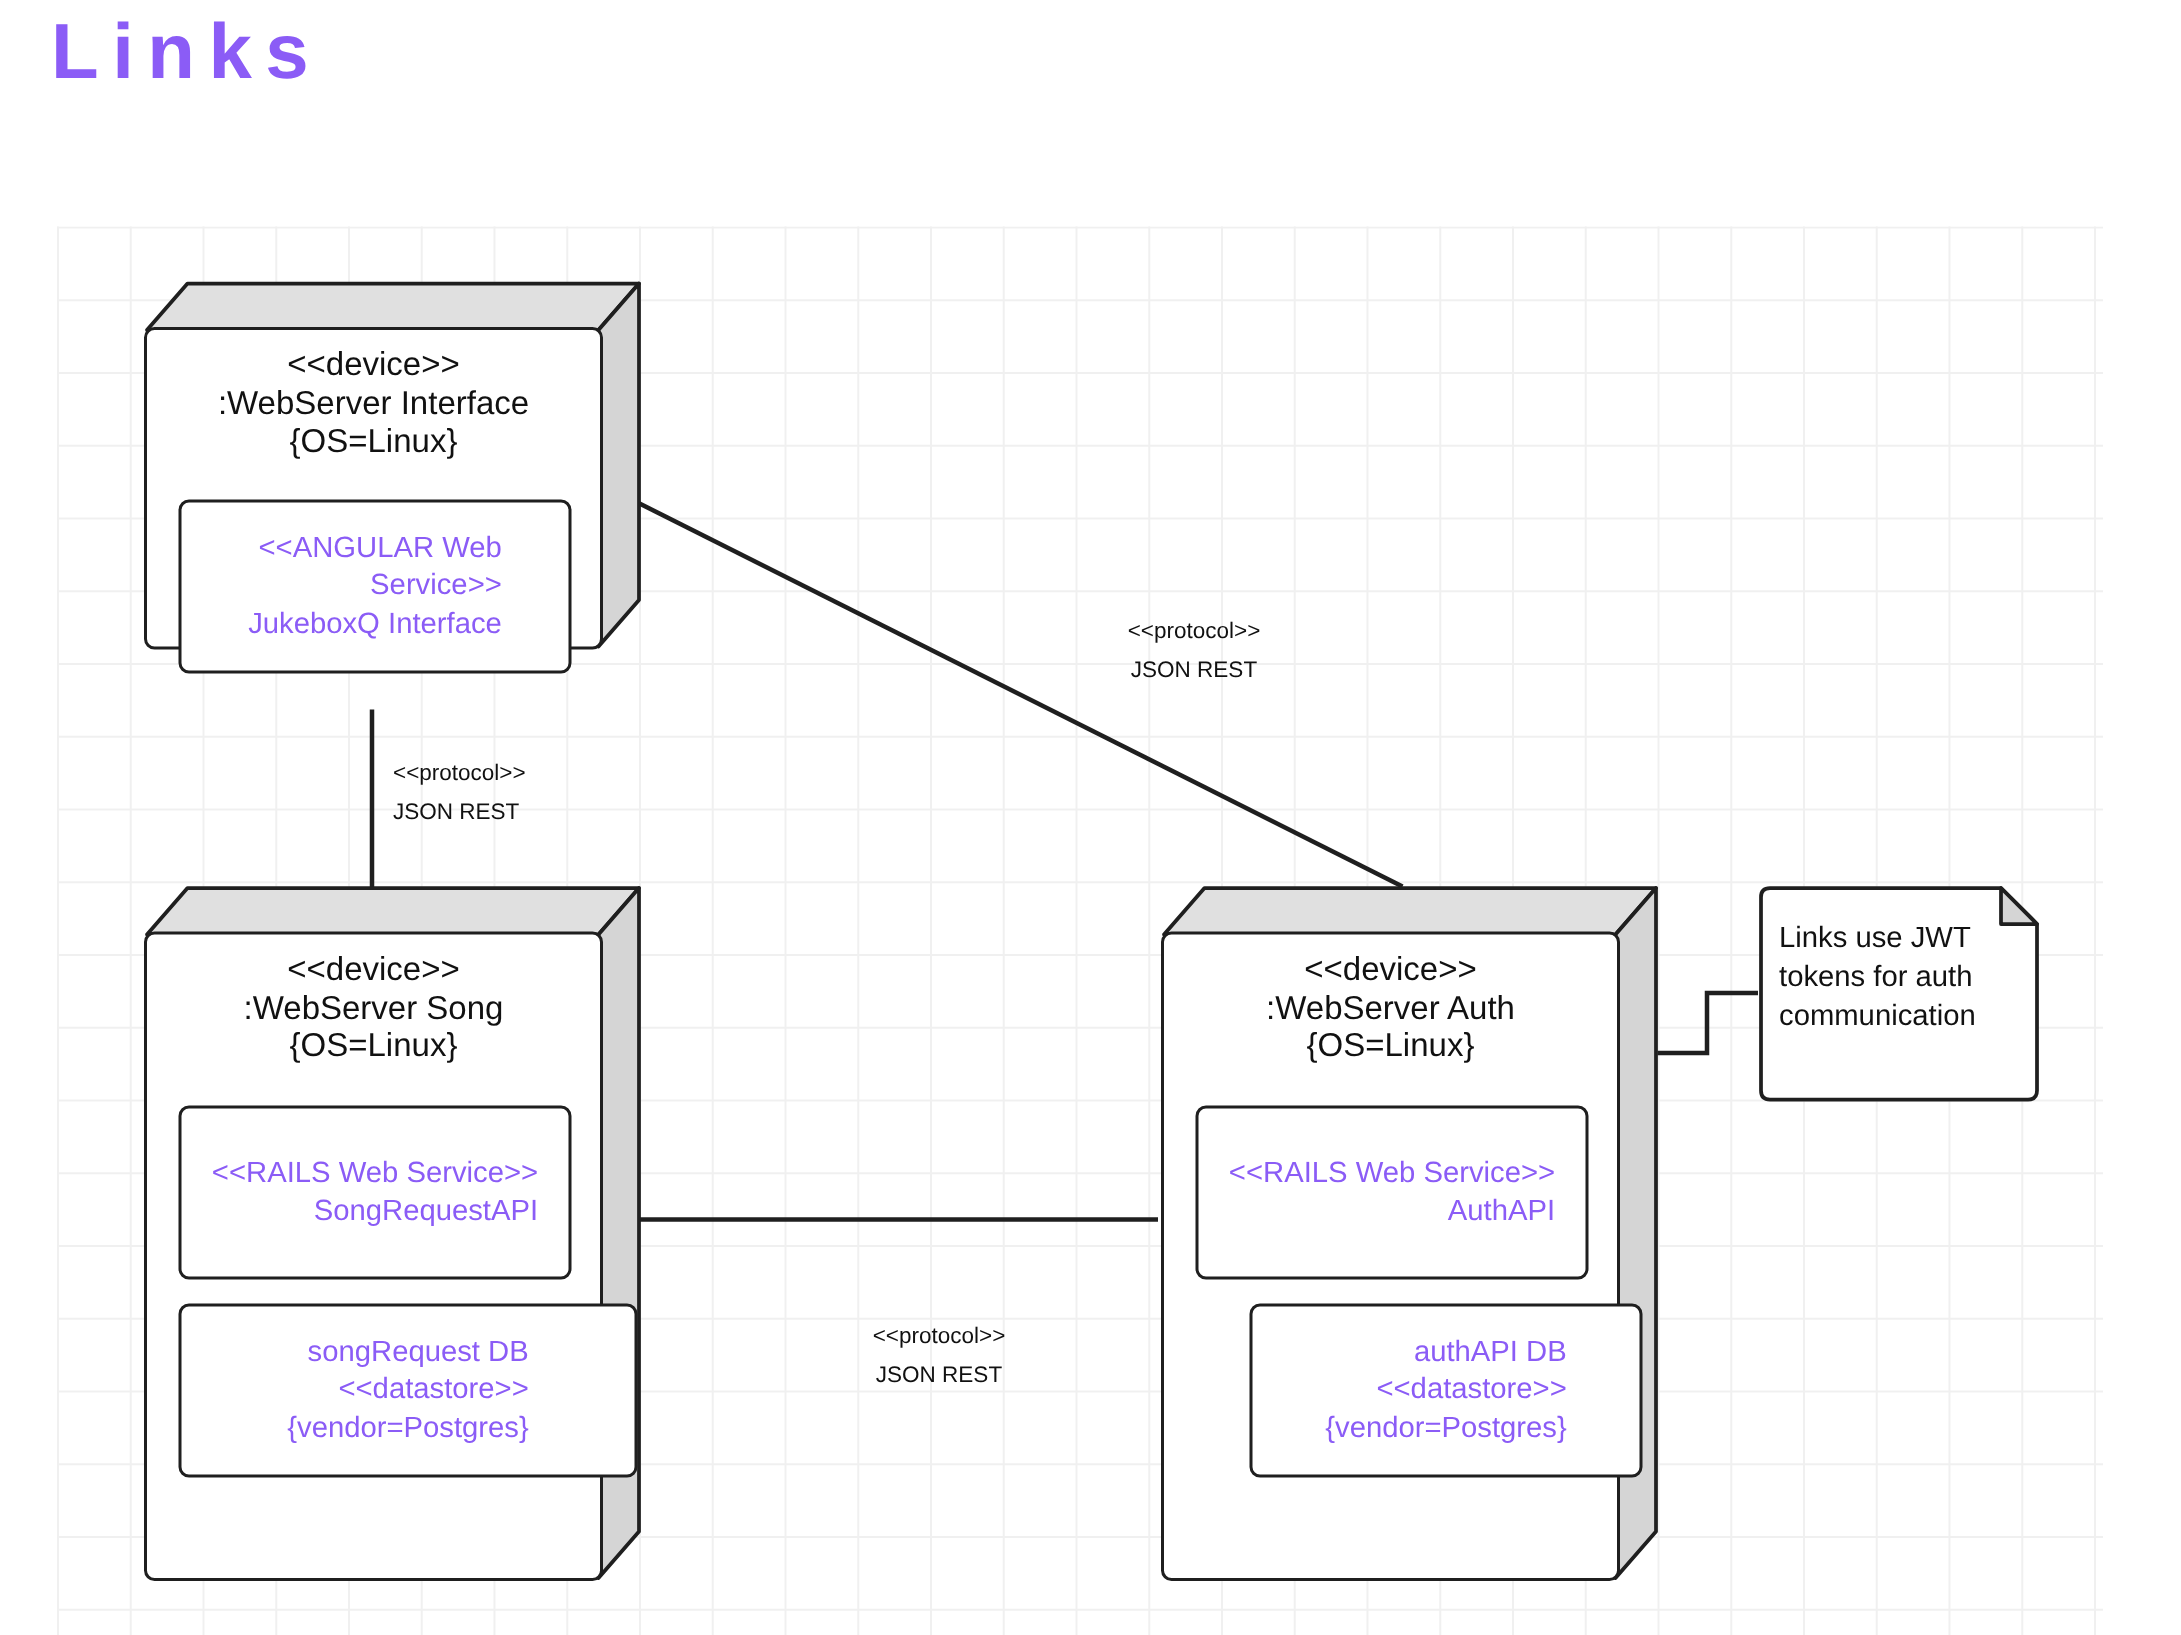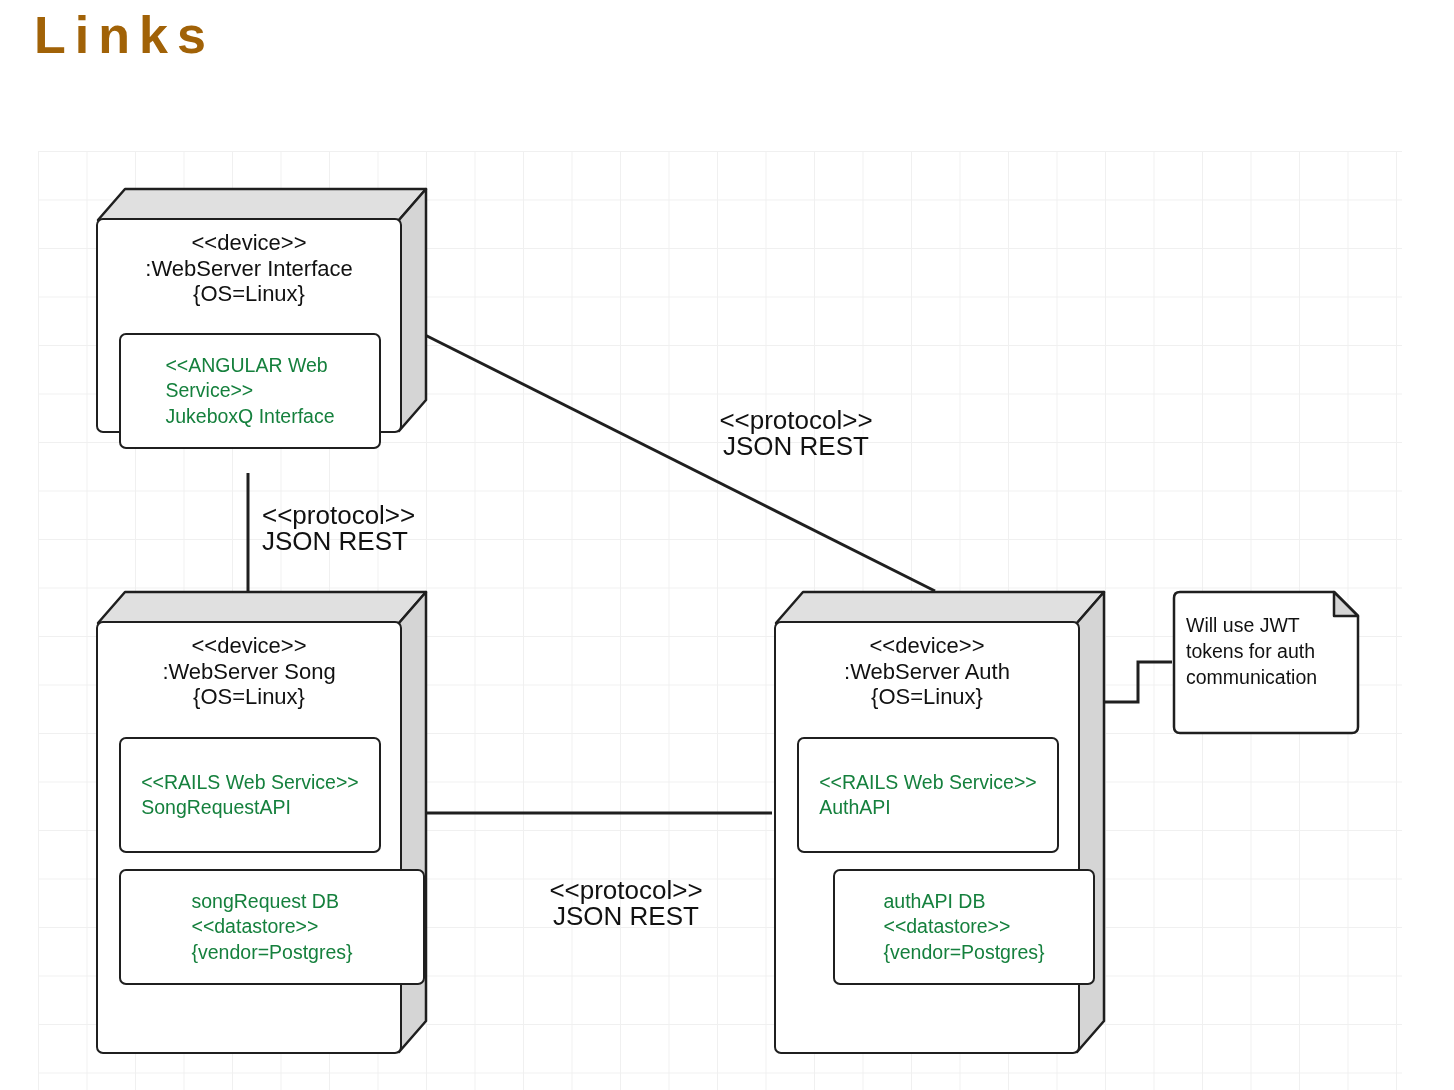"Links" #page-title { color: #a16207 -> #8b5cf6 }
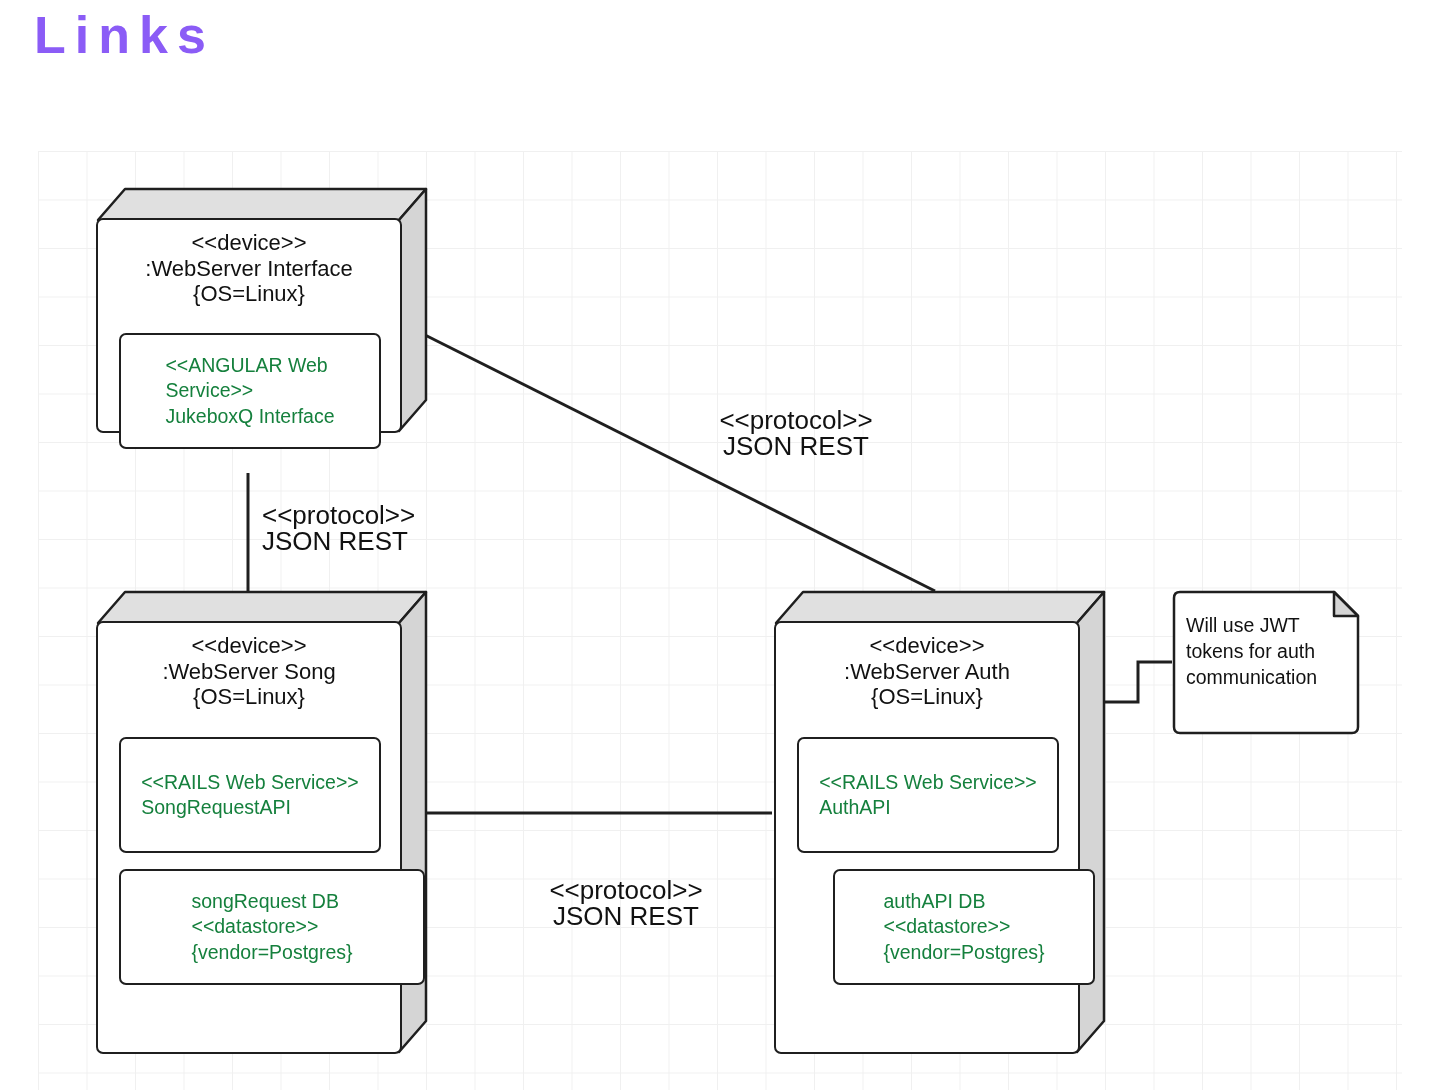"<<ANGULAR Web" .inner-box .inner-label { color: #15803d -> #8b5cf6; text-align: left -> right }
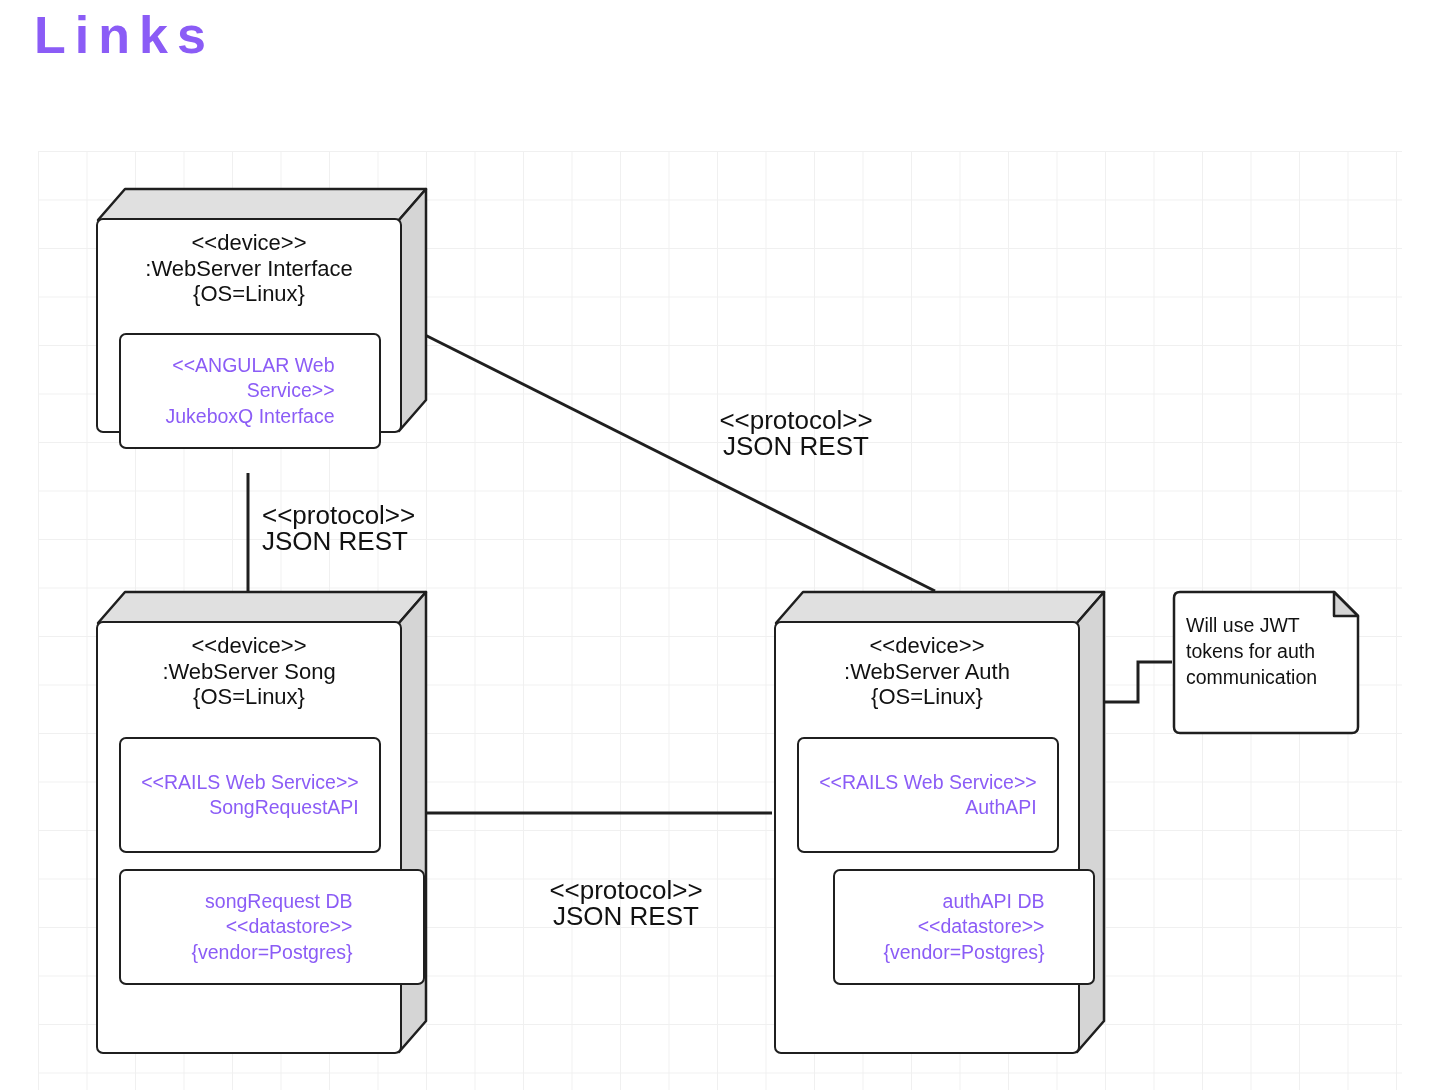"<<protocol>>" .edge-label { font-size: 26px -> 15px }
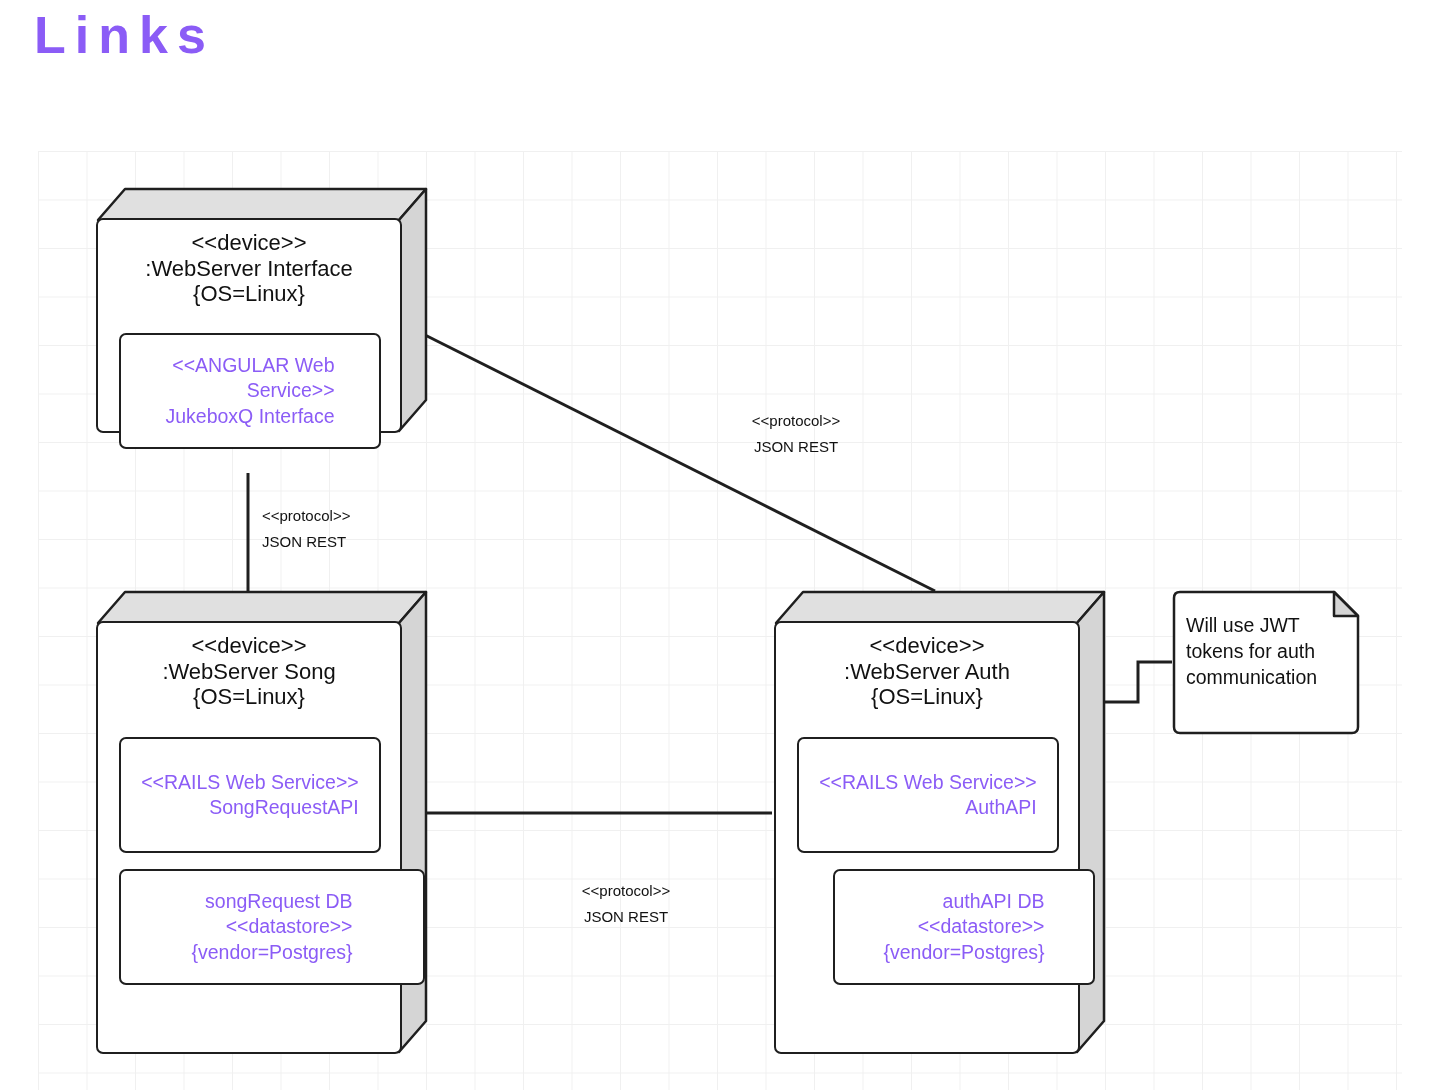"Will use JWT" div.note-text { text: Will -> Links }
